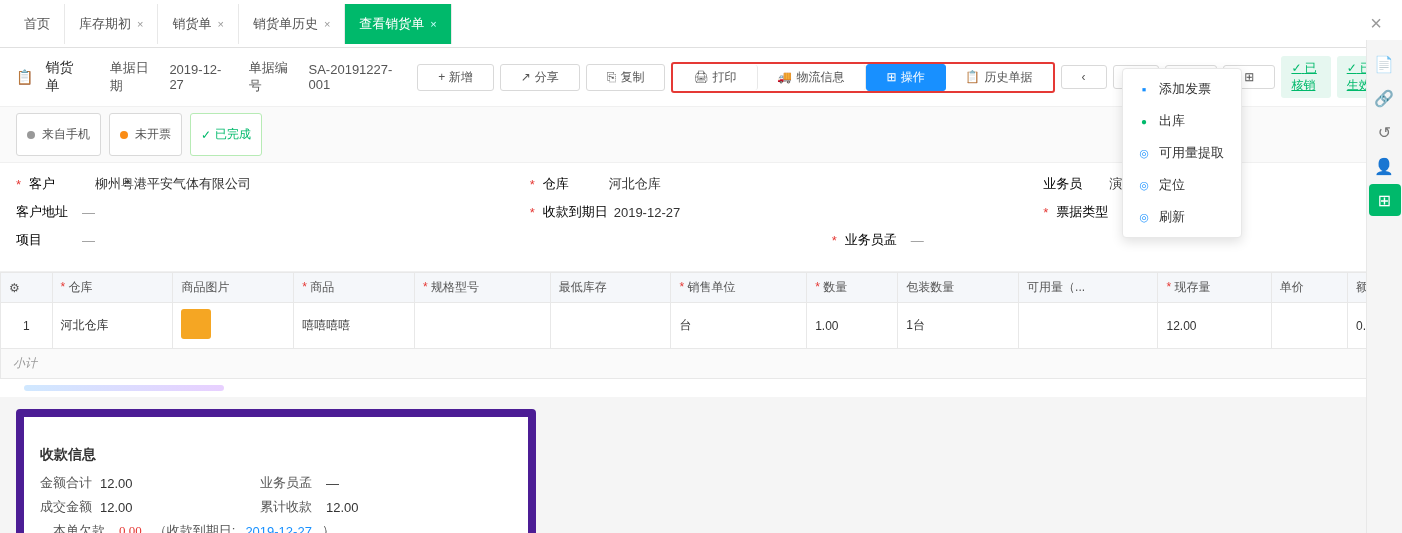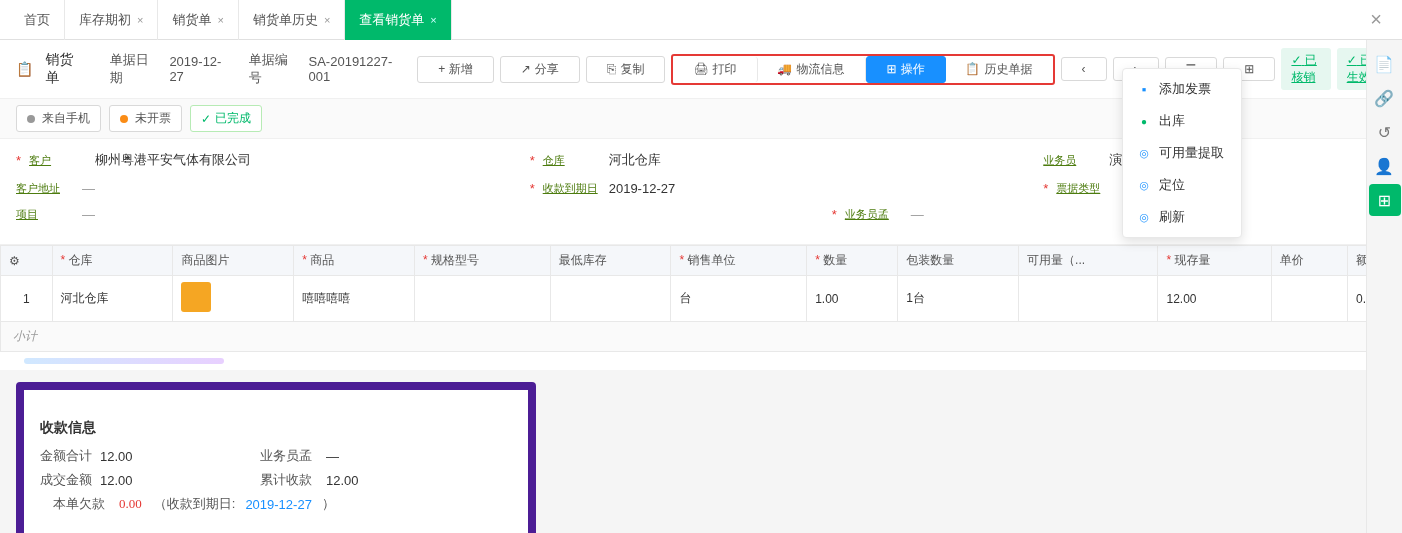"首页" .tab-bar { height: 40px -> 48px }
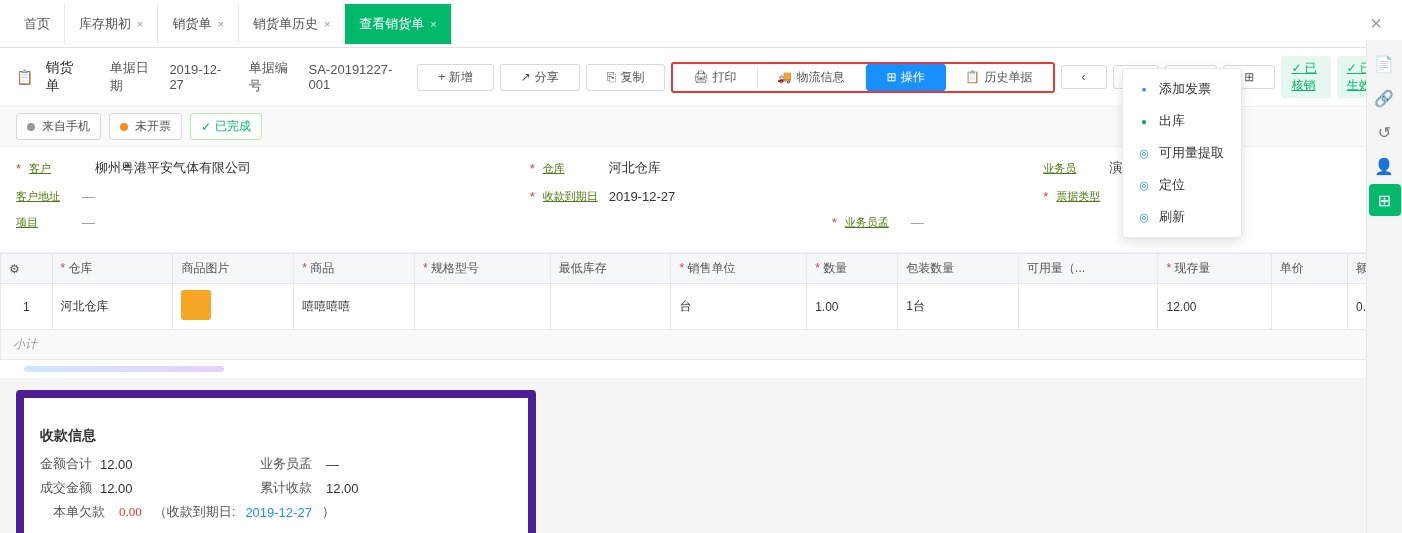"来自手机" .btn-action { padding: 4px 10px -> 12px 10px }
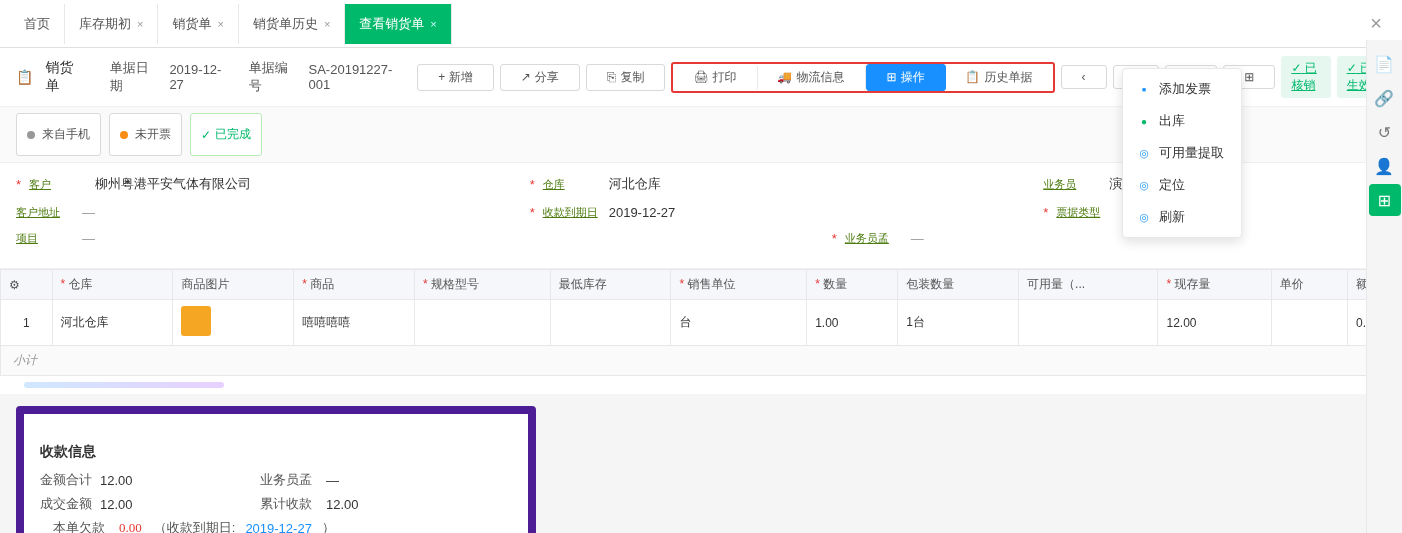"客户" .field-label { color: #4d7c0f -> #000000; font-size: 11px -> 13px; text-decoration: underline -> none }
